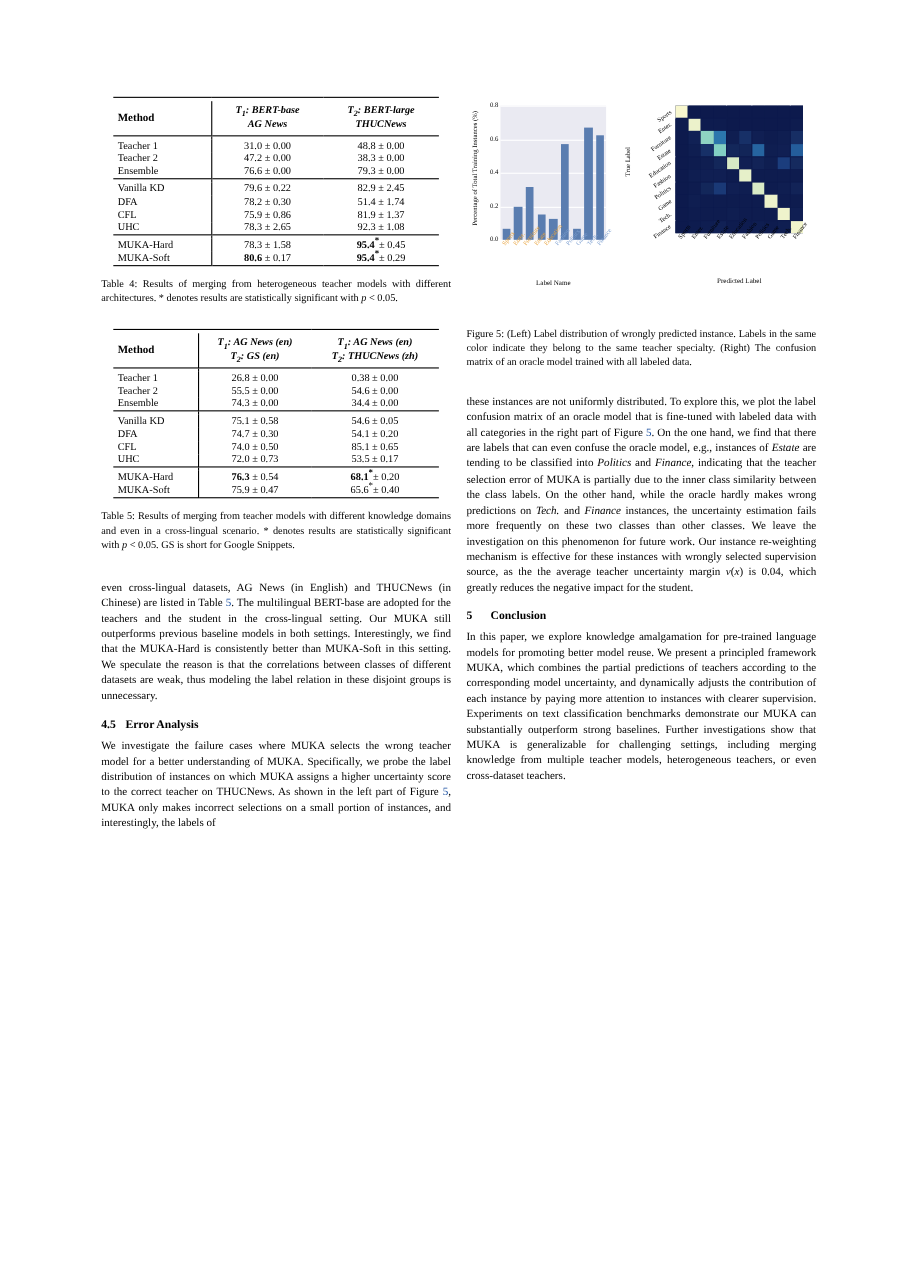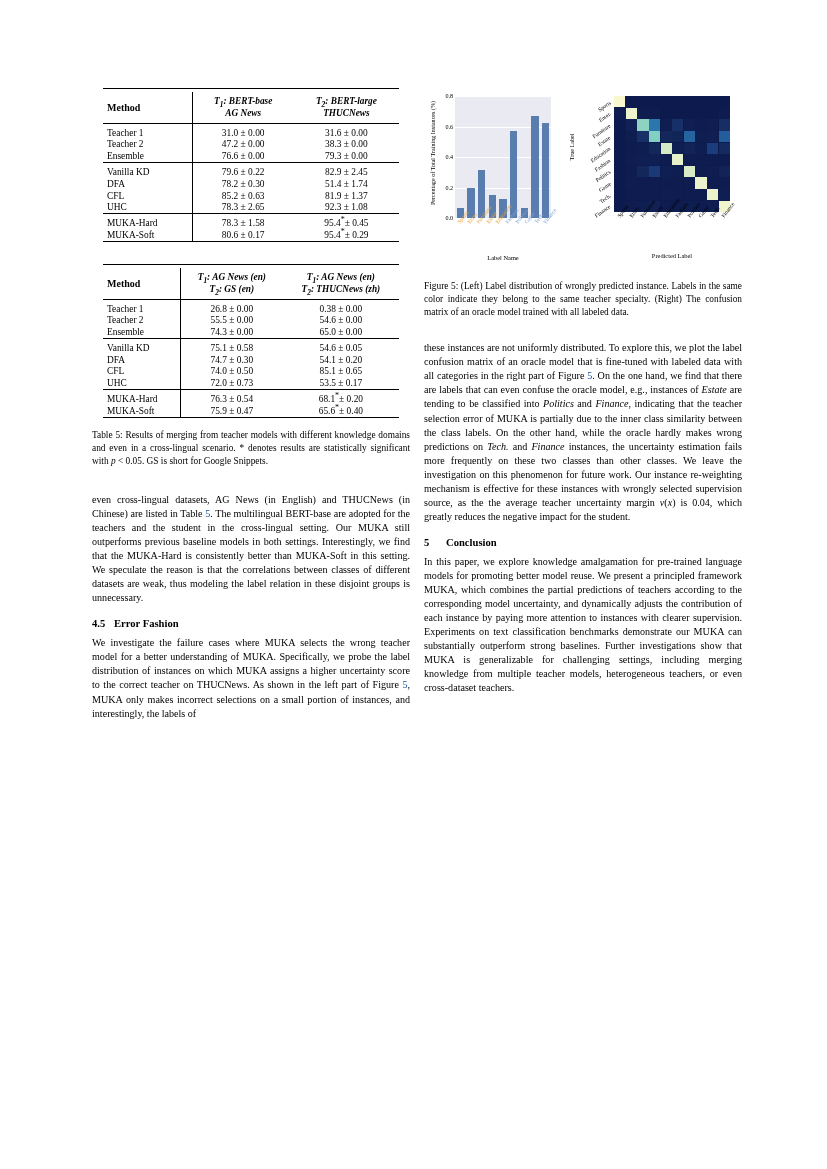"31.6 ± 0.00" td.val { text: 31.6 -> 48.8 }
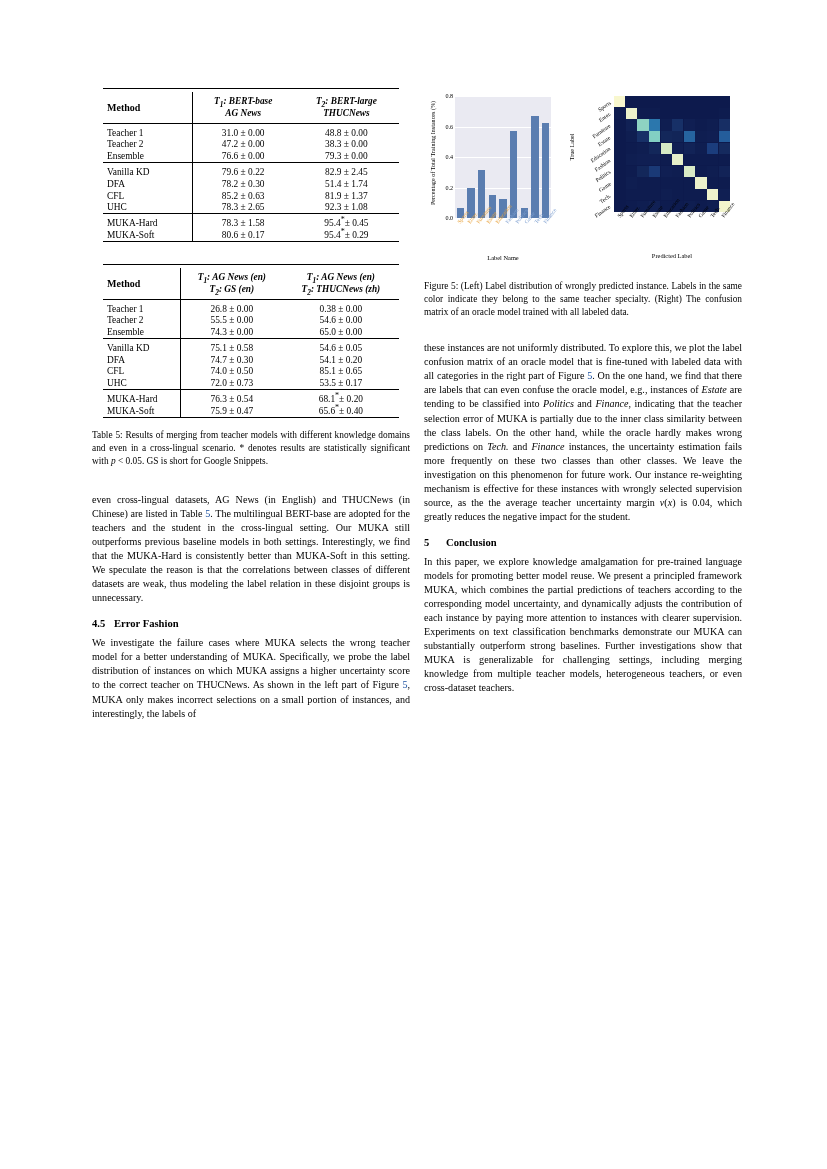"85.2 ± 0.63" td.val { text: 85.2 ± 0.63 -> 75.9 ± 0.86 }
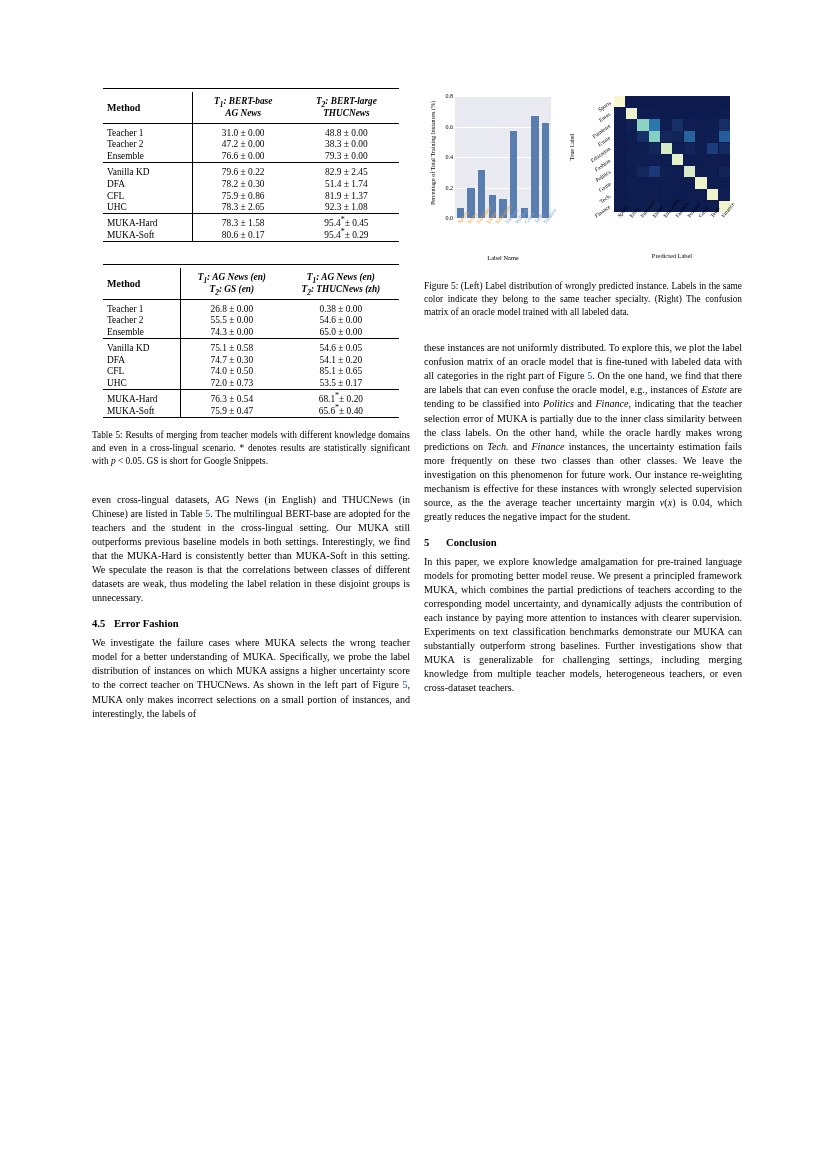"95.4*" .bold { font-weight: normal -> bold }
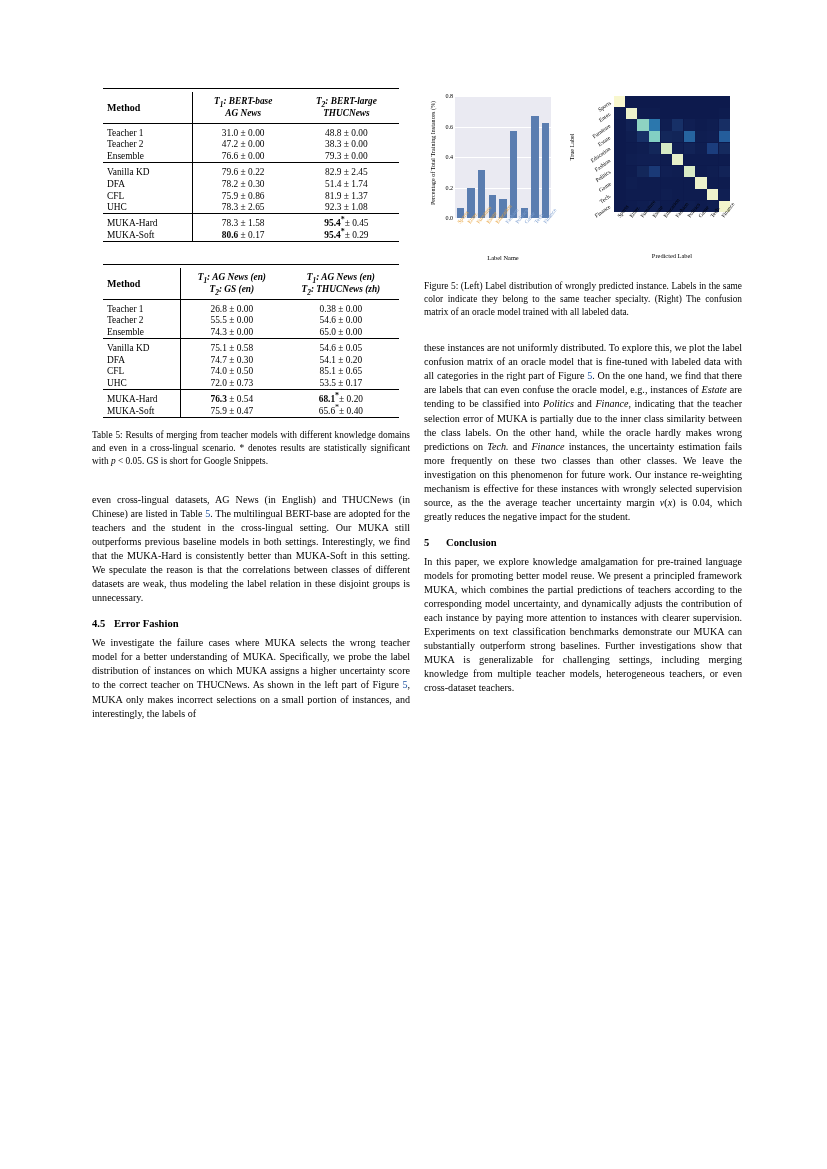"Table 4: Results of merging" p.caption { html: none -> <p> <span>Table 4:</span> <span> Results of merging from heterogeneous teacher models with different architectures. * denotes results are statistically significant with <span>p</span> &lt; 0.05.</span> </p> }
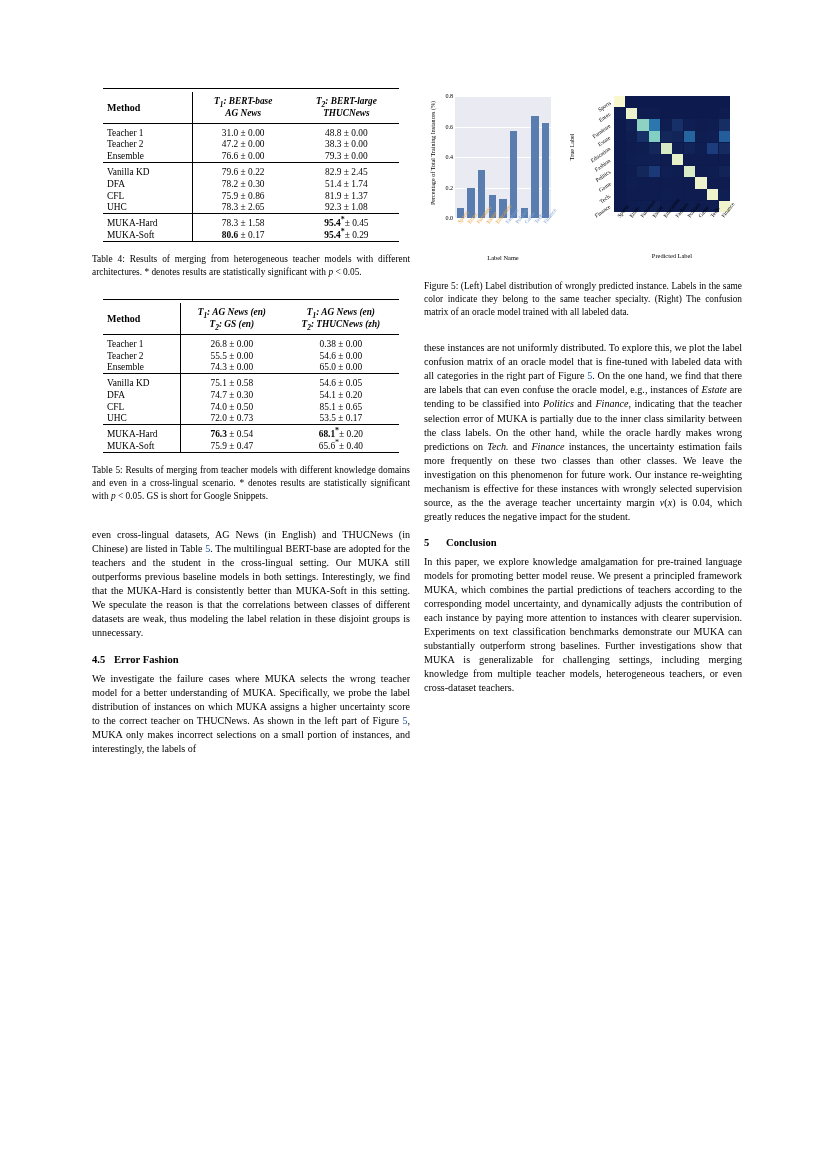"Figure 5: (Left) Label distribution" p.caption { margin-top: 12px -> 30px }
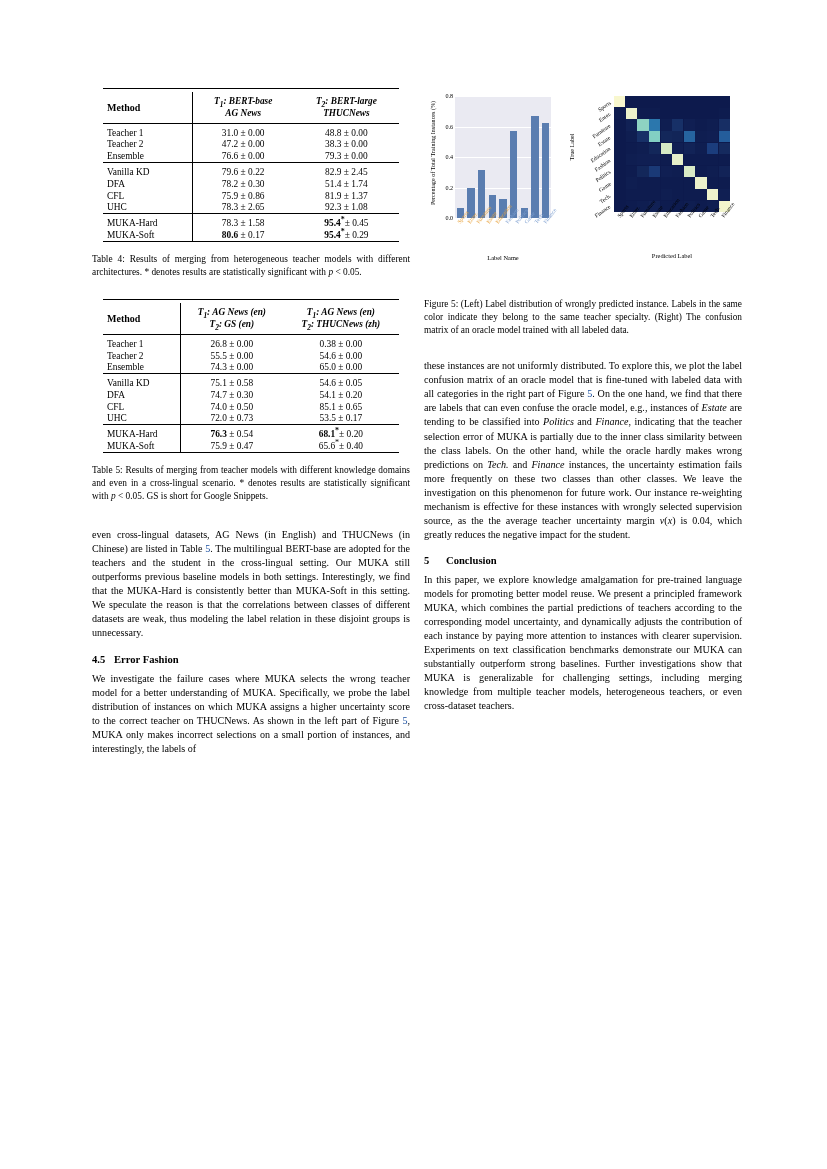"65.0 ± 0.00" td.val { text: 65.0 -> 34.4 }
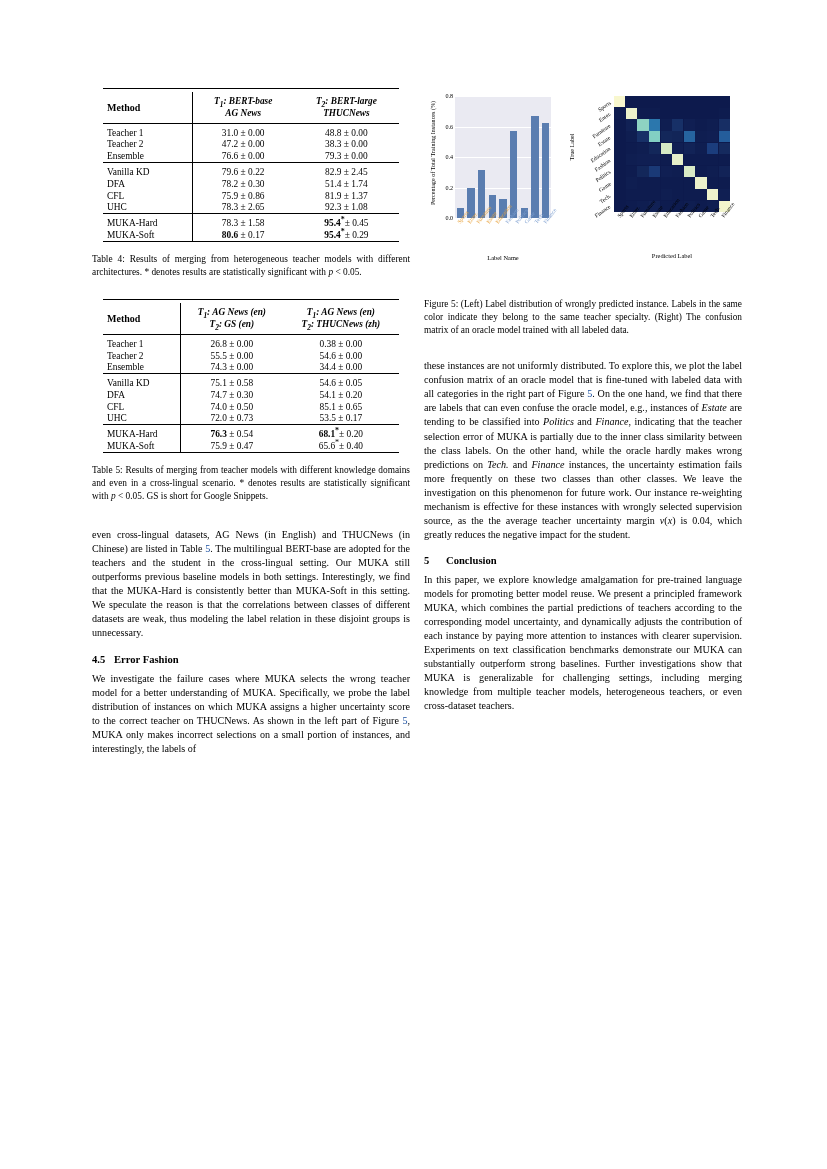"Error Fashion" span { text: Fashion -> Analysis }
